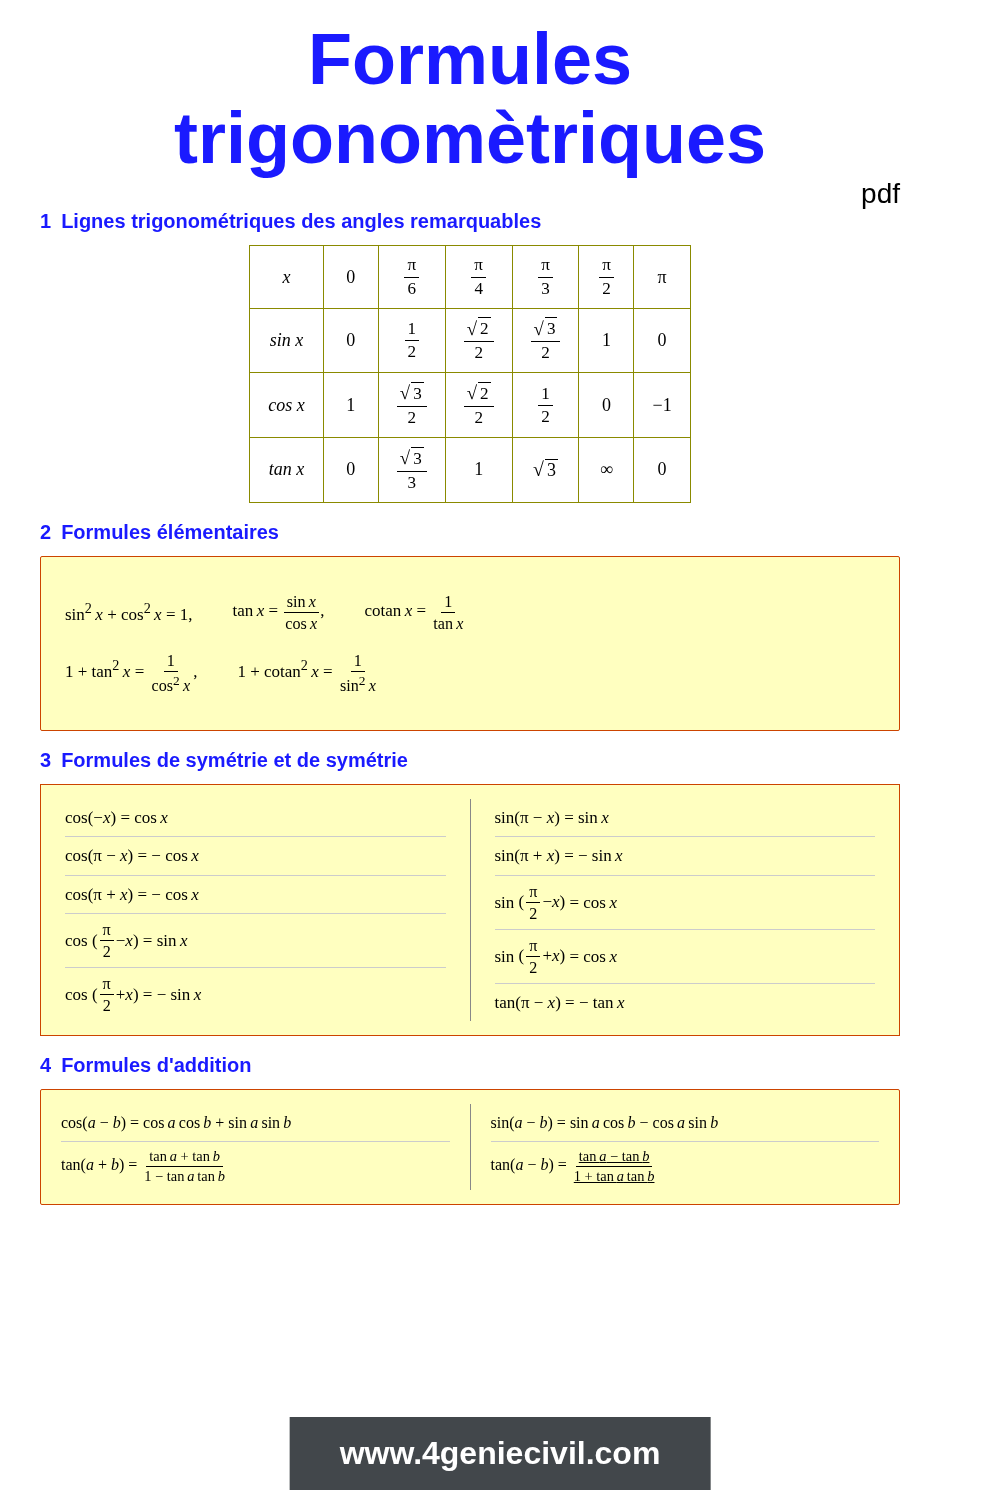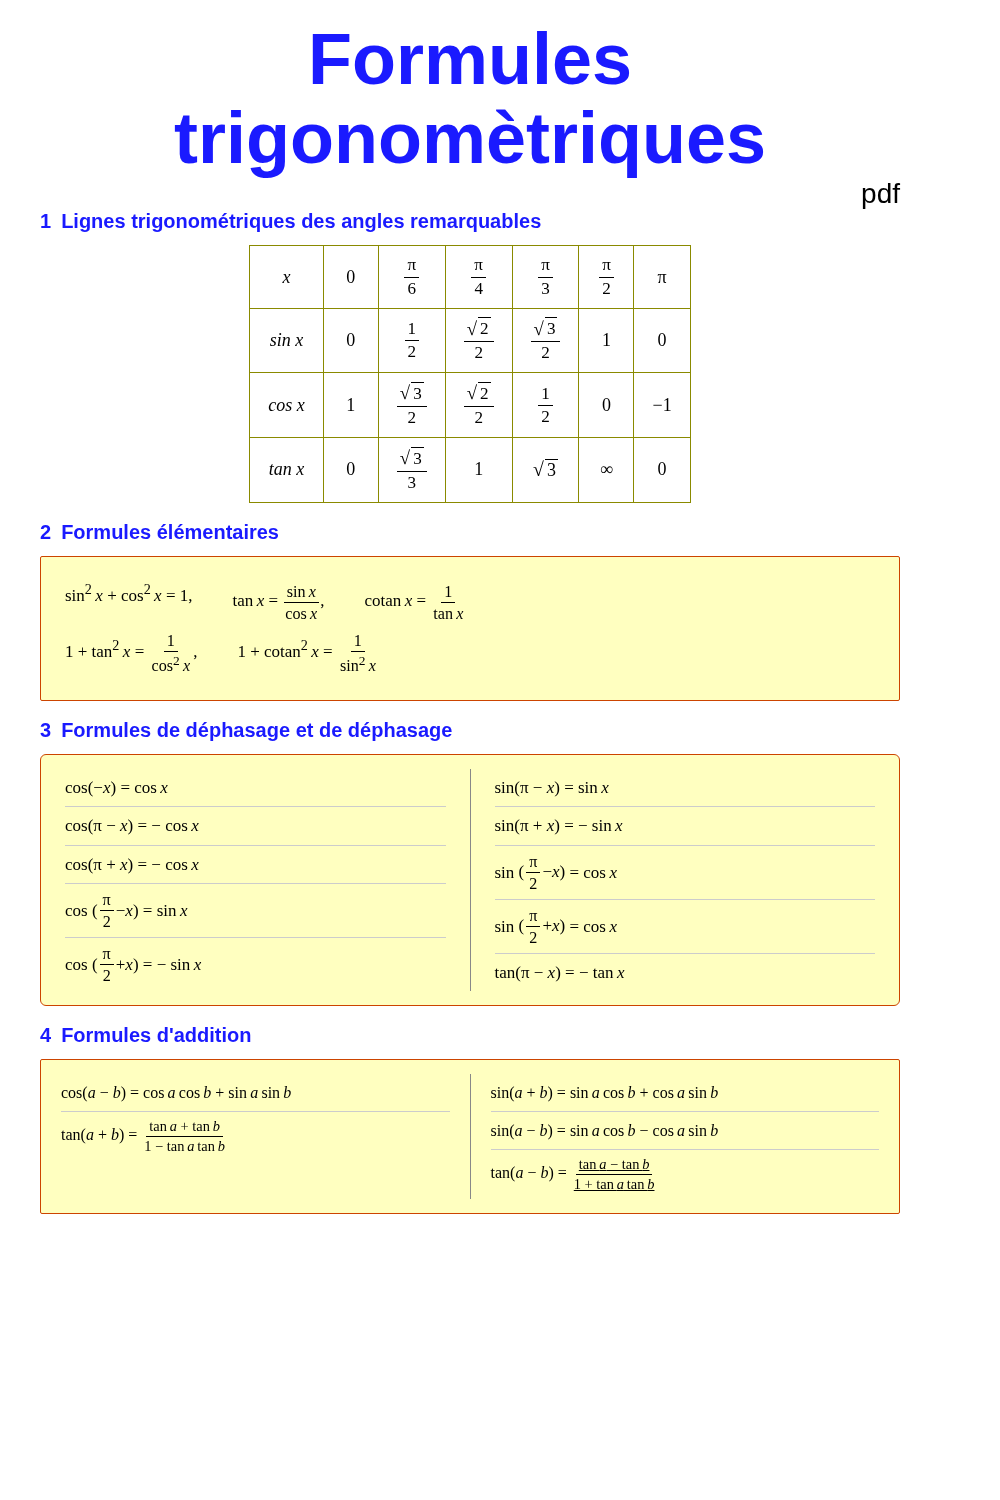"sin2 x + cos2 x" .formula-row { align-items: none -> center; margin: 6px 0 -> 16px 0 }
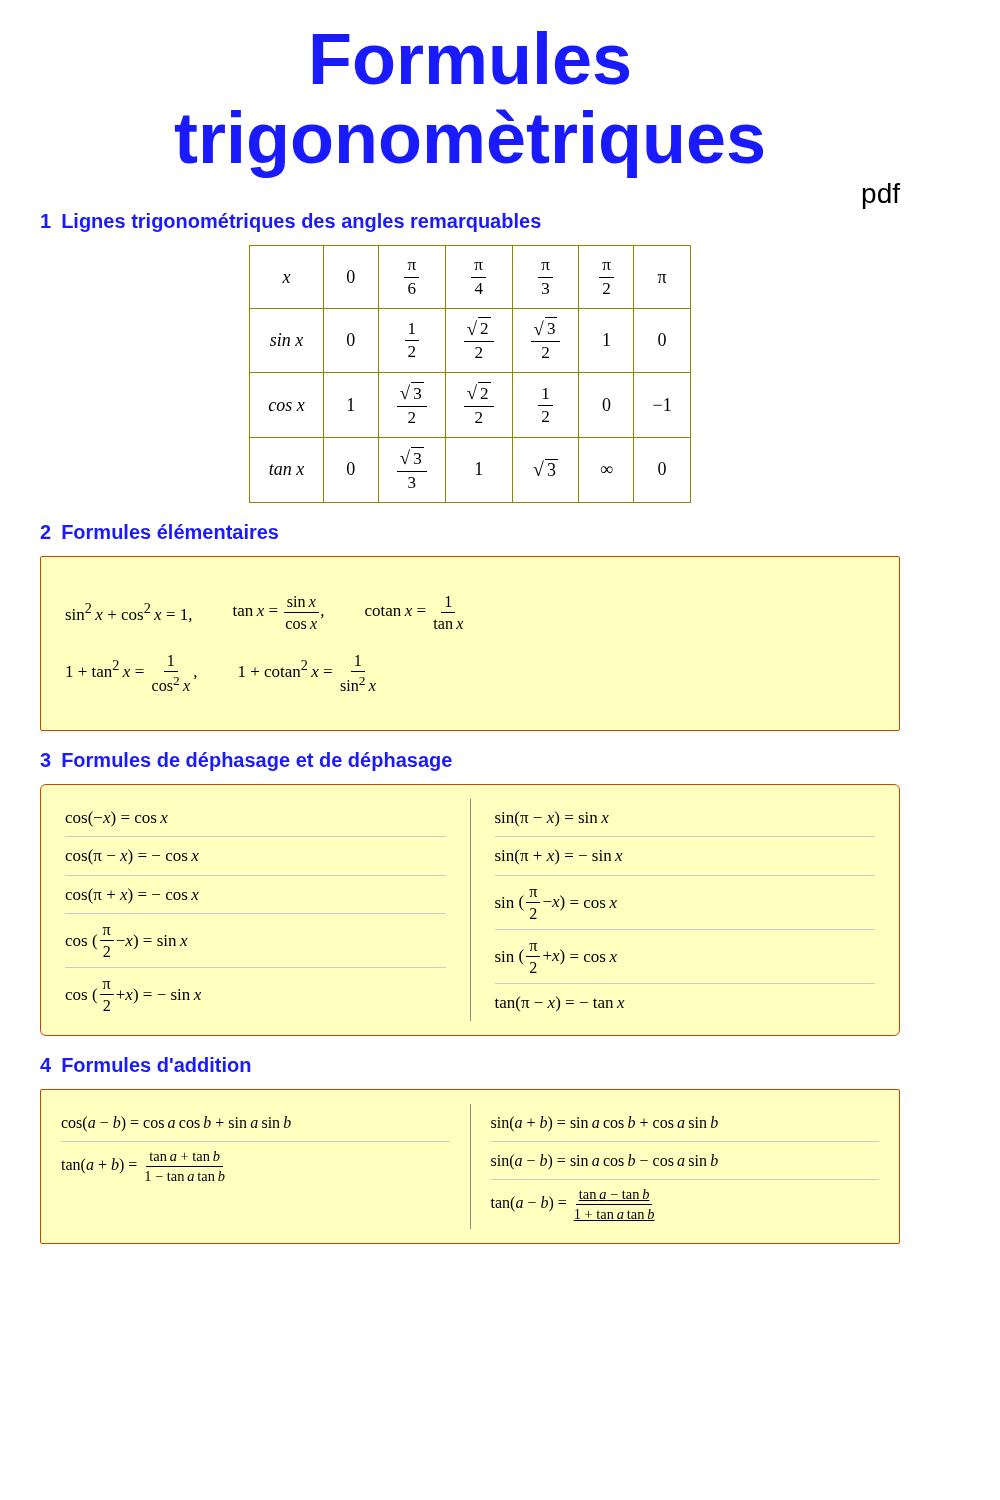"Formules de déphasage et de" span.section-title { text: déphasage et de déphasage -> symétrie et de symétrie }
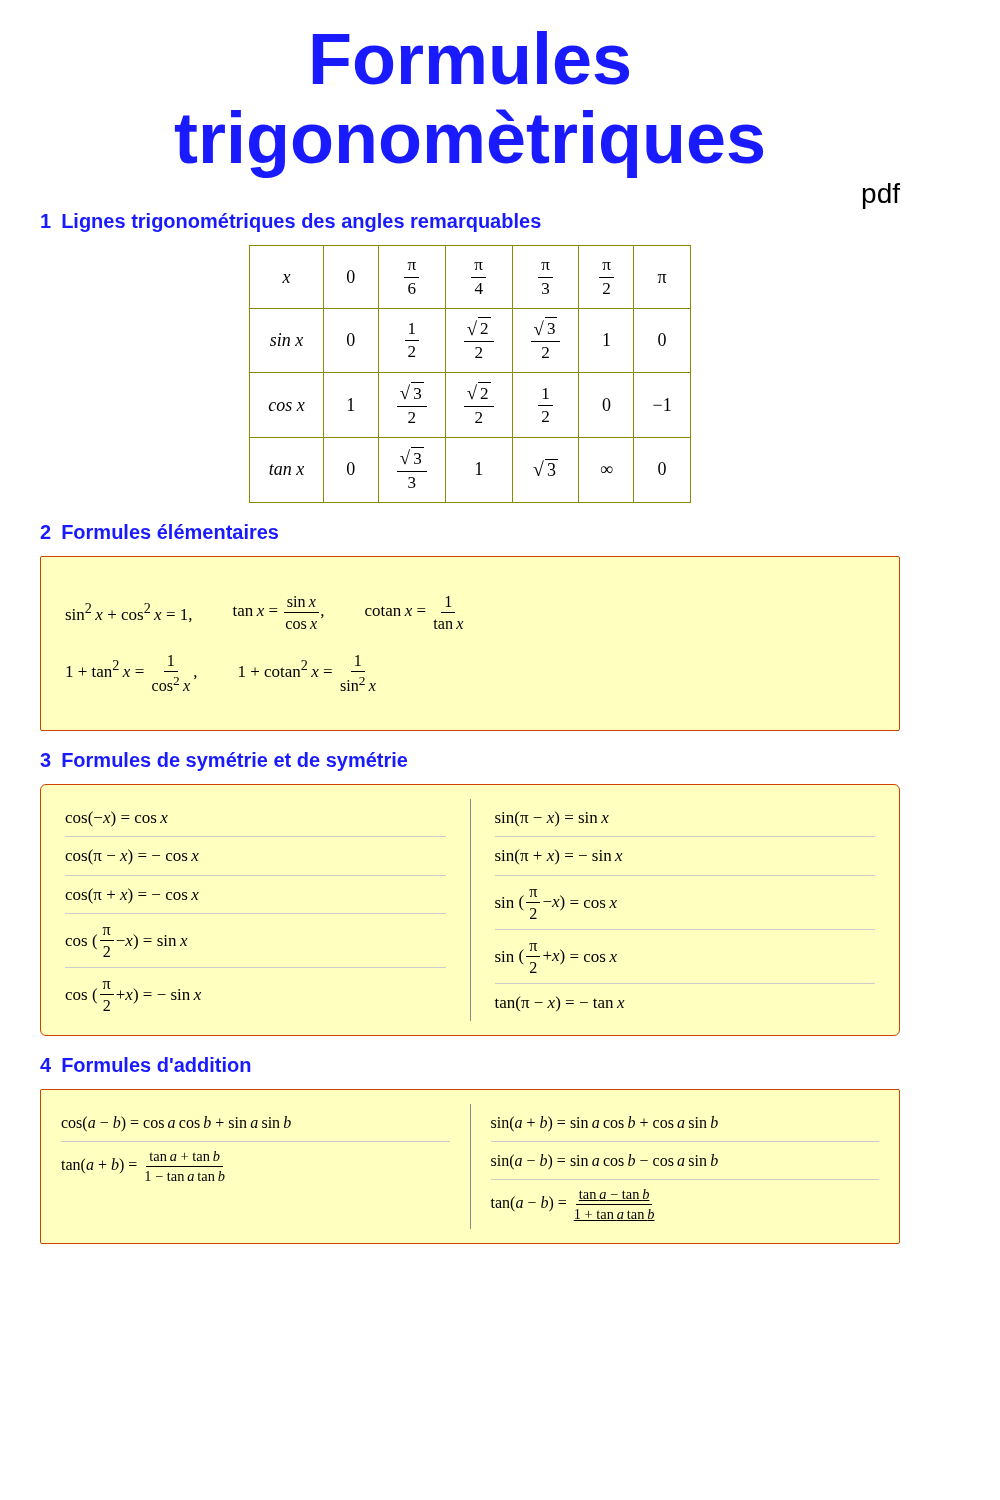"cos(−x) = cos x" .sym-box { border-radius: 6px -> 0 }
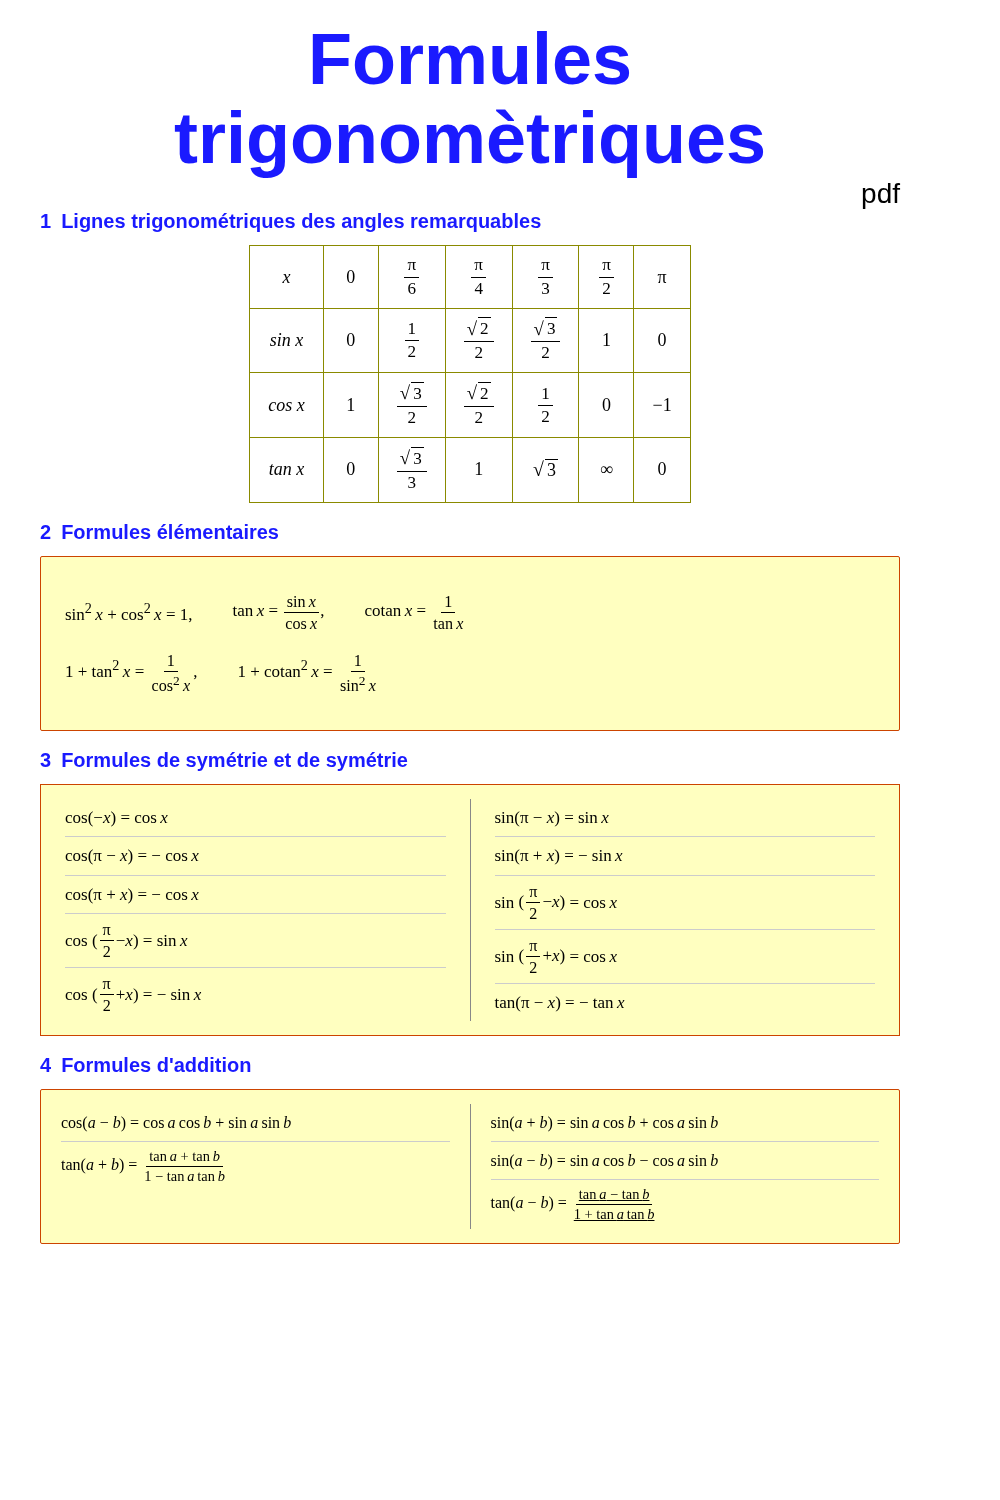"sin(a + b) = sin" div.add-row { html: <div> sin(<i>a</i> + <i>b</i>) = sin <i>a</i> cos <i>b</i> + cos <i>a</i> sin <i>b</i> </div> -> none }
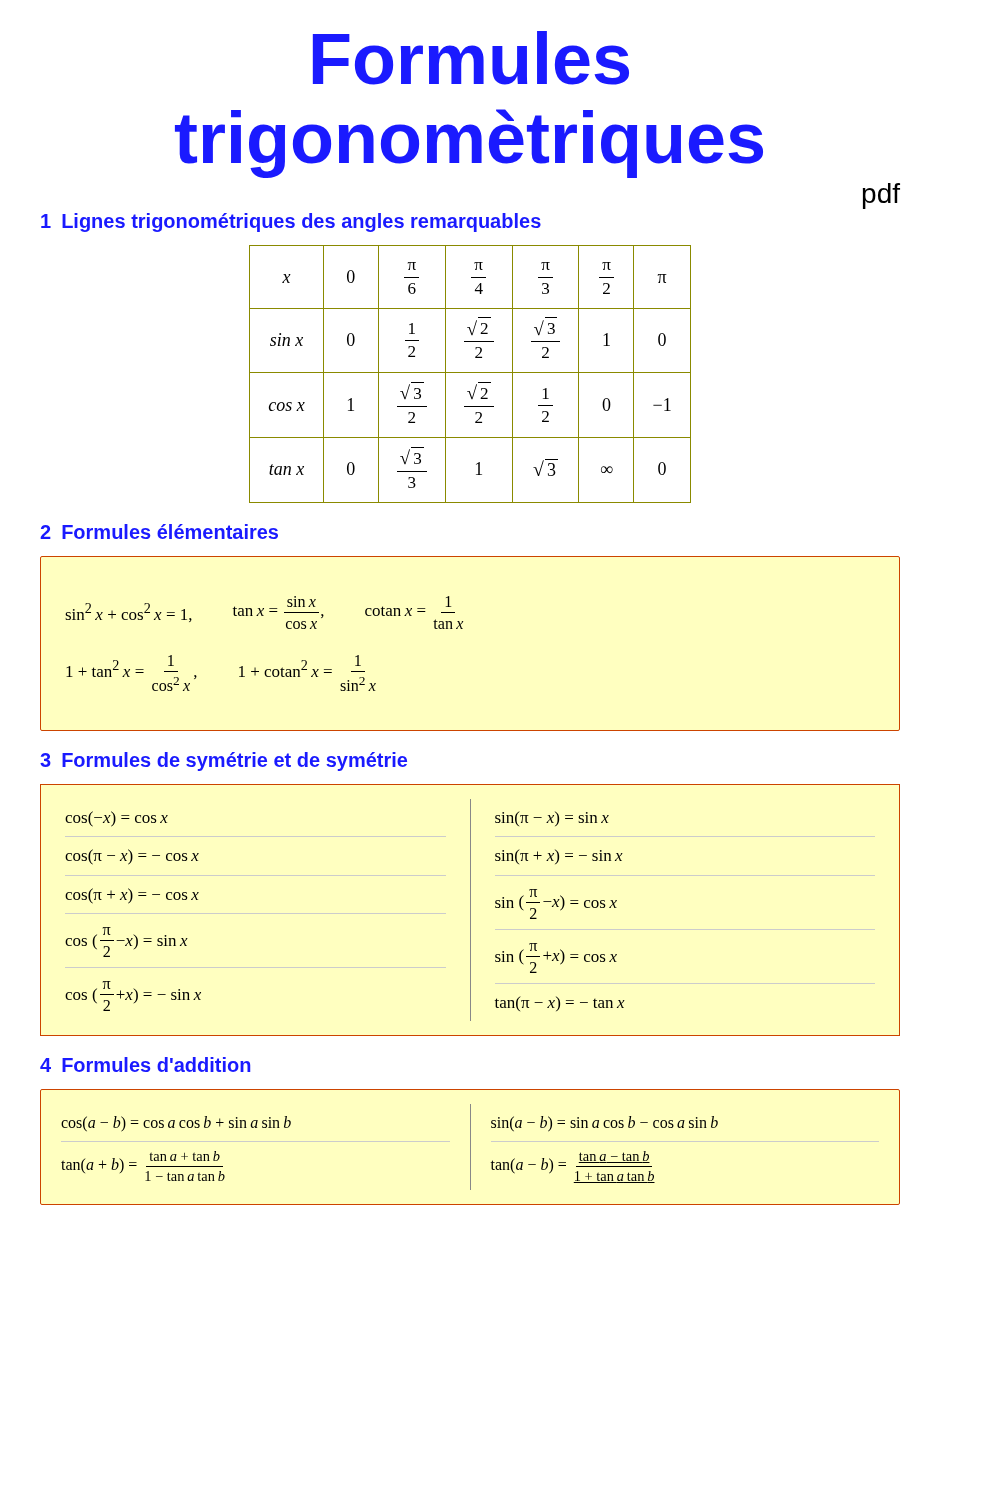"www.4geniecivil.com" div.watermark { html: none -> <div>www.4geniecivil.com</div> }
